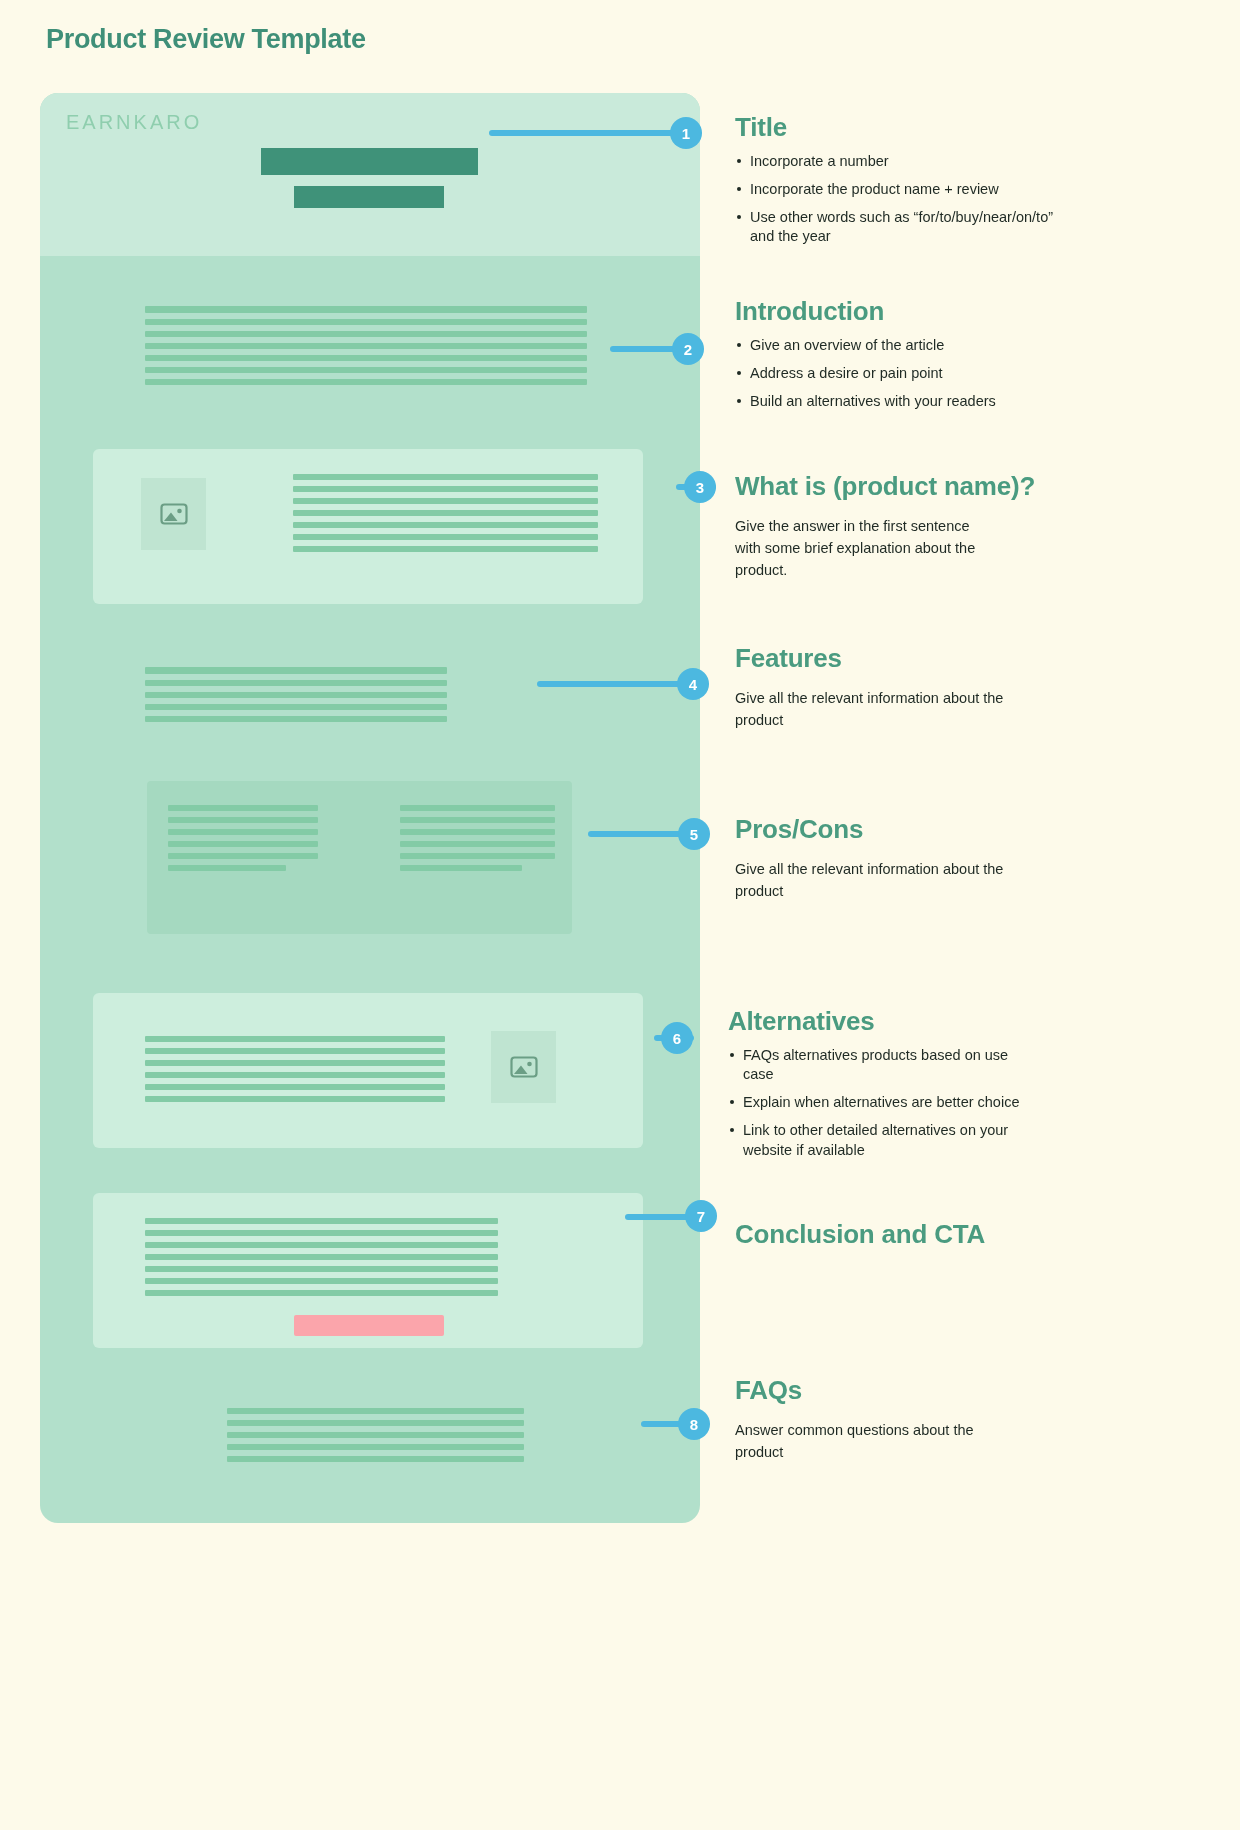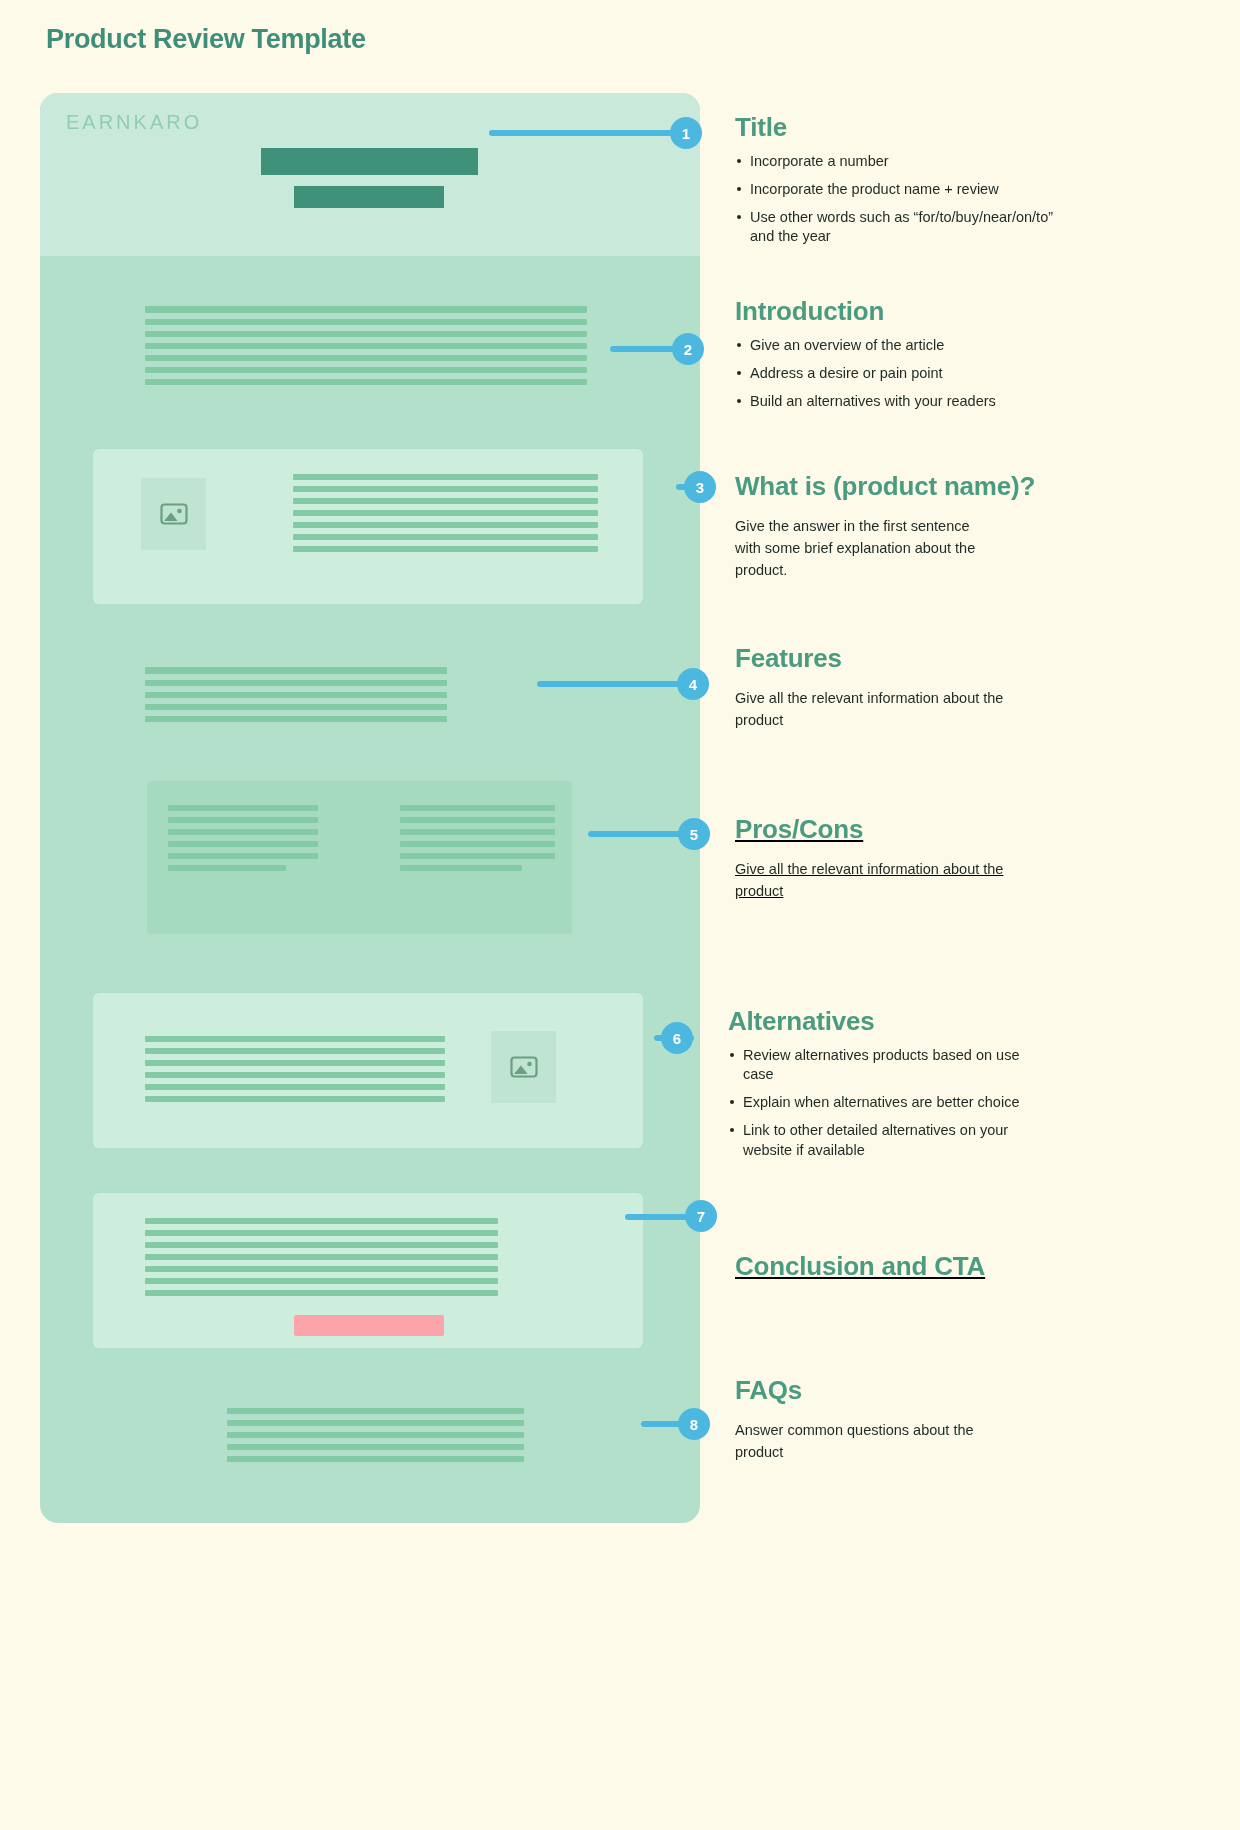"Pros/Cons" div.ann { text-decoration: underline -> none }
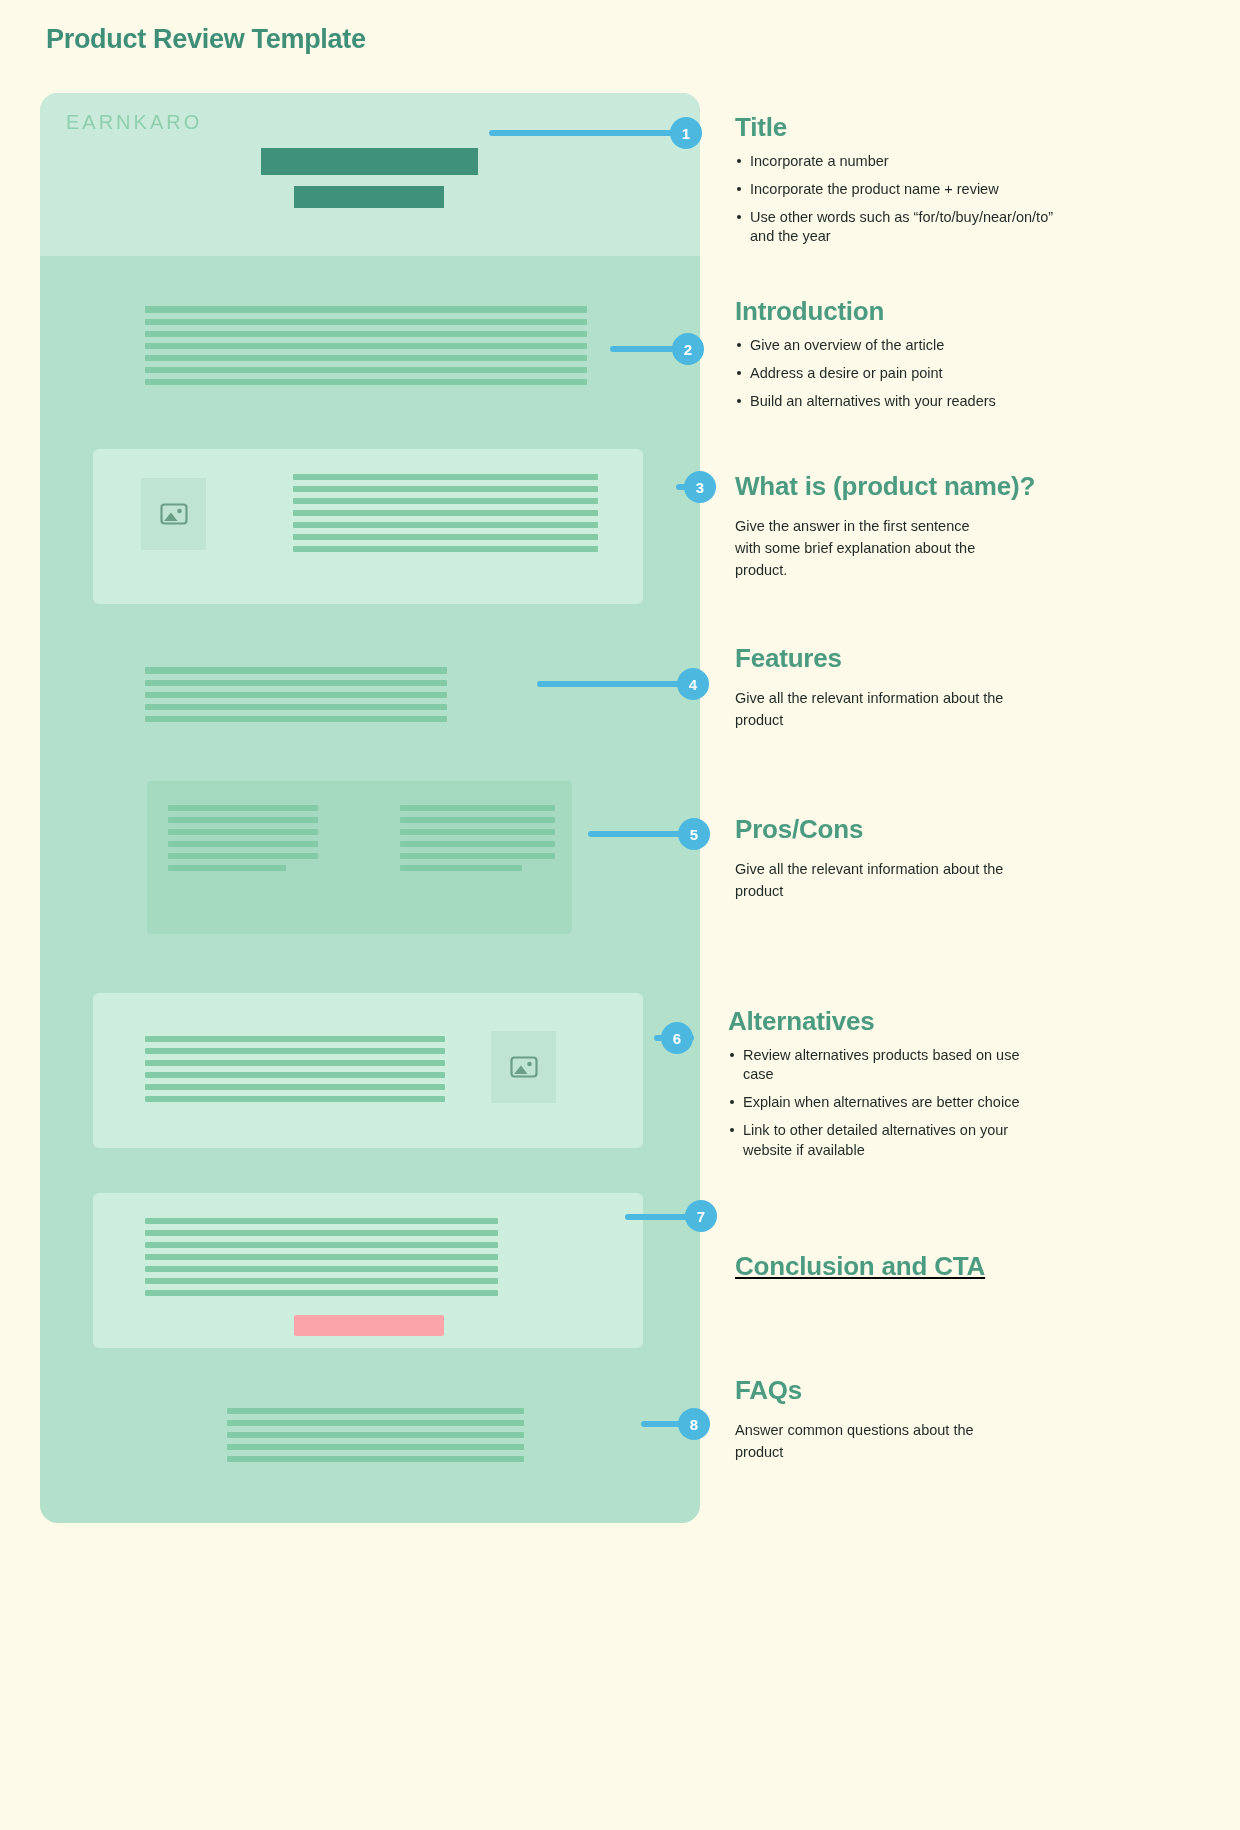"Review alternatives products based on" li { text: Review -> FAQs }
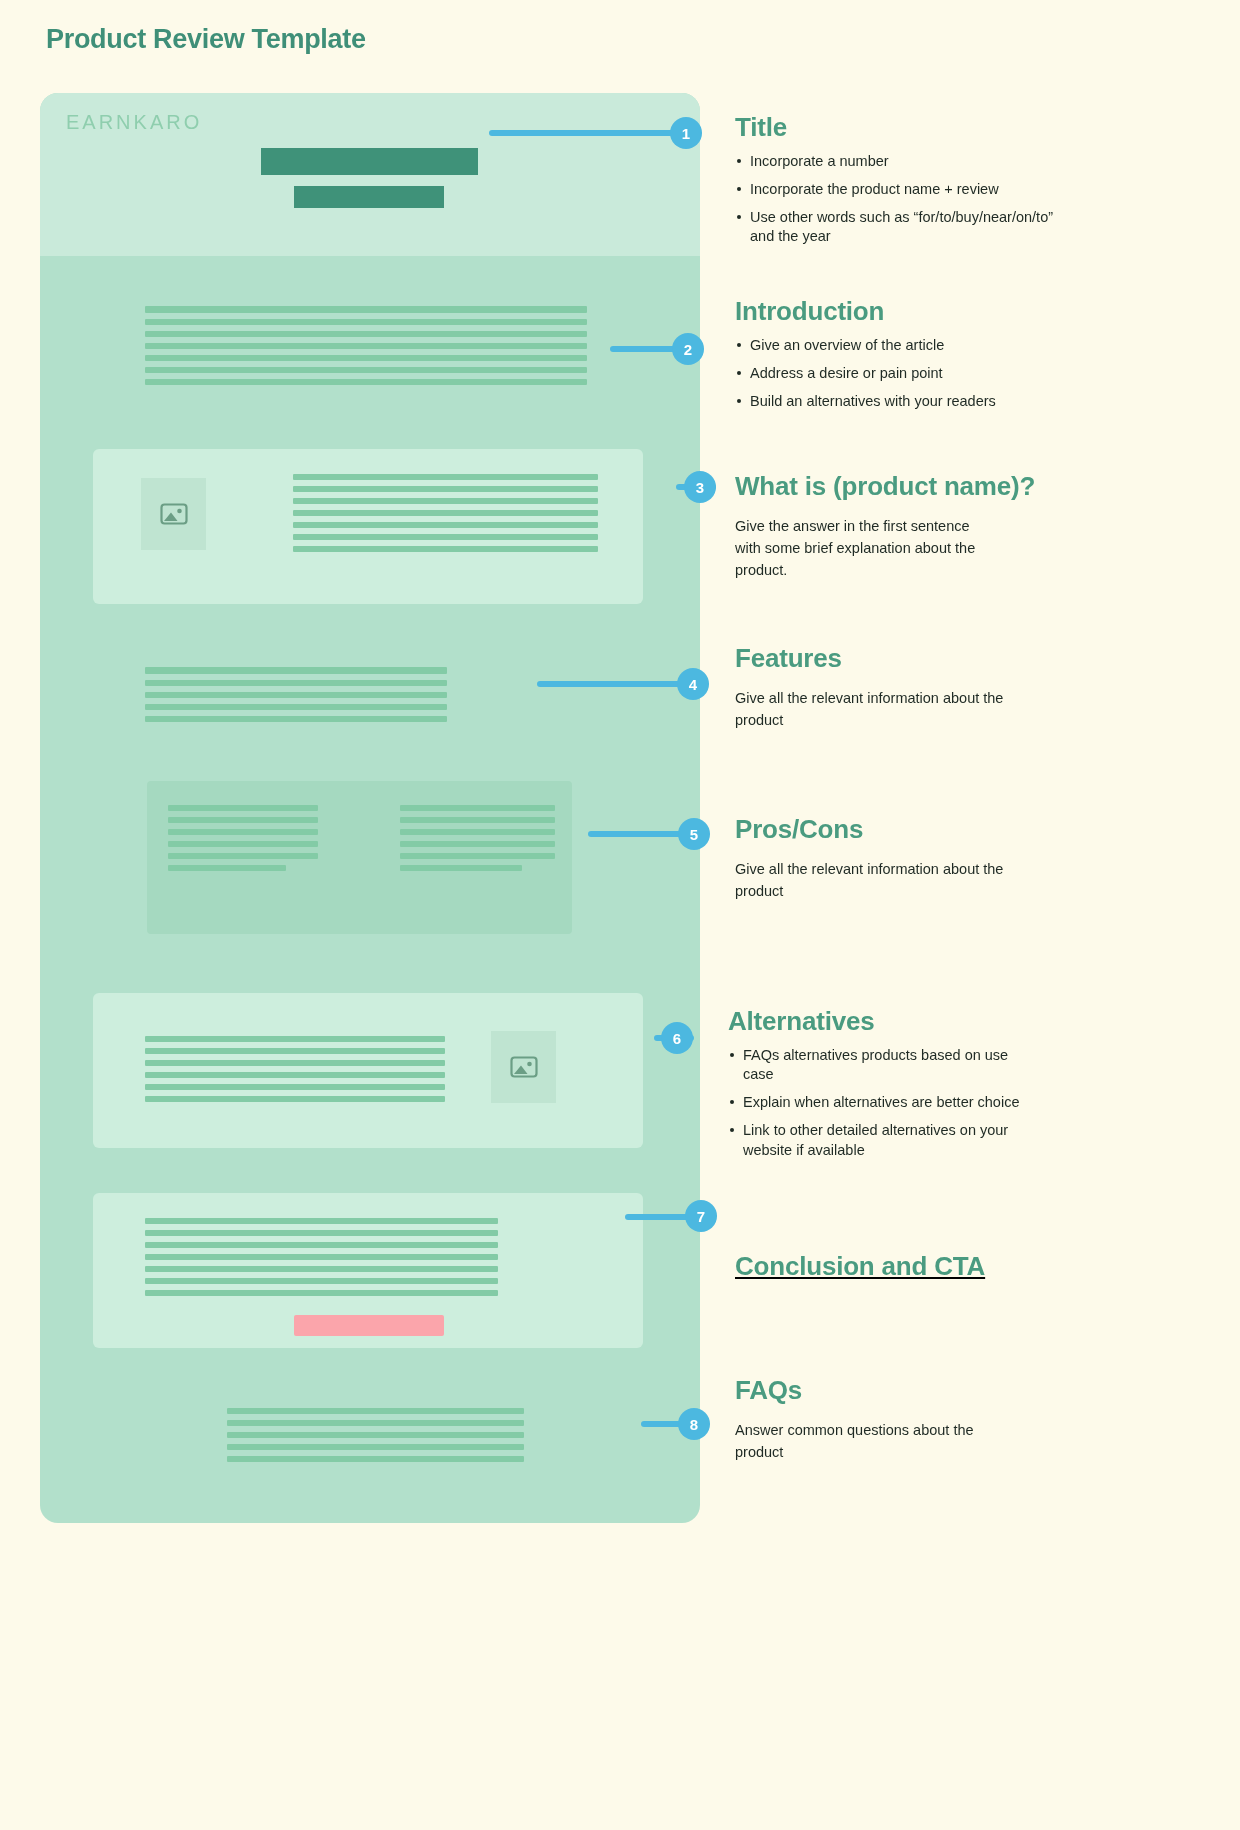"Conclusion and CTA" div.ann { text-decoration: underline -> none; top: 1251px -> 1219px }
